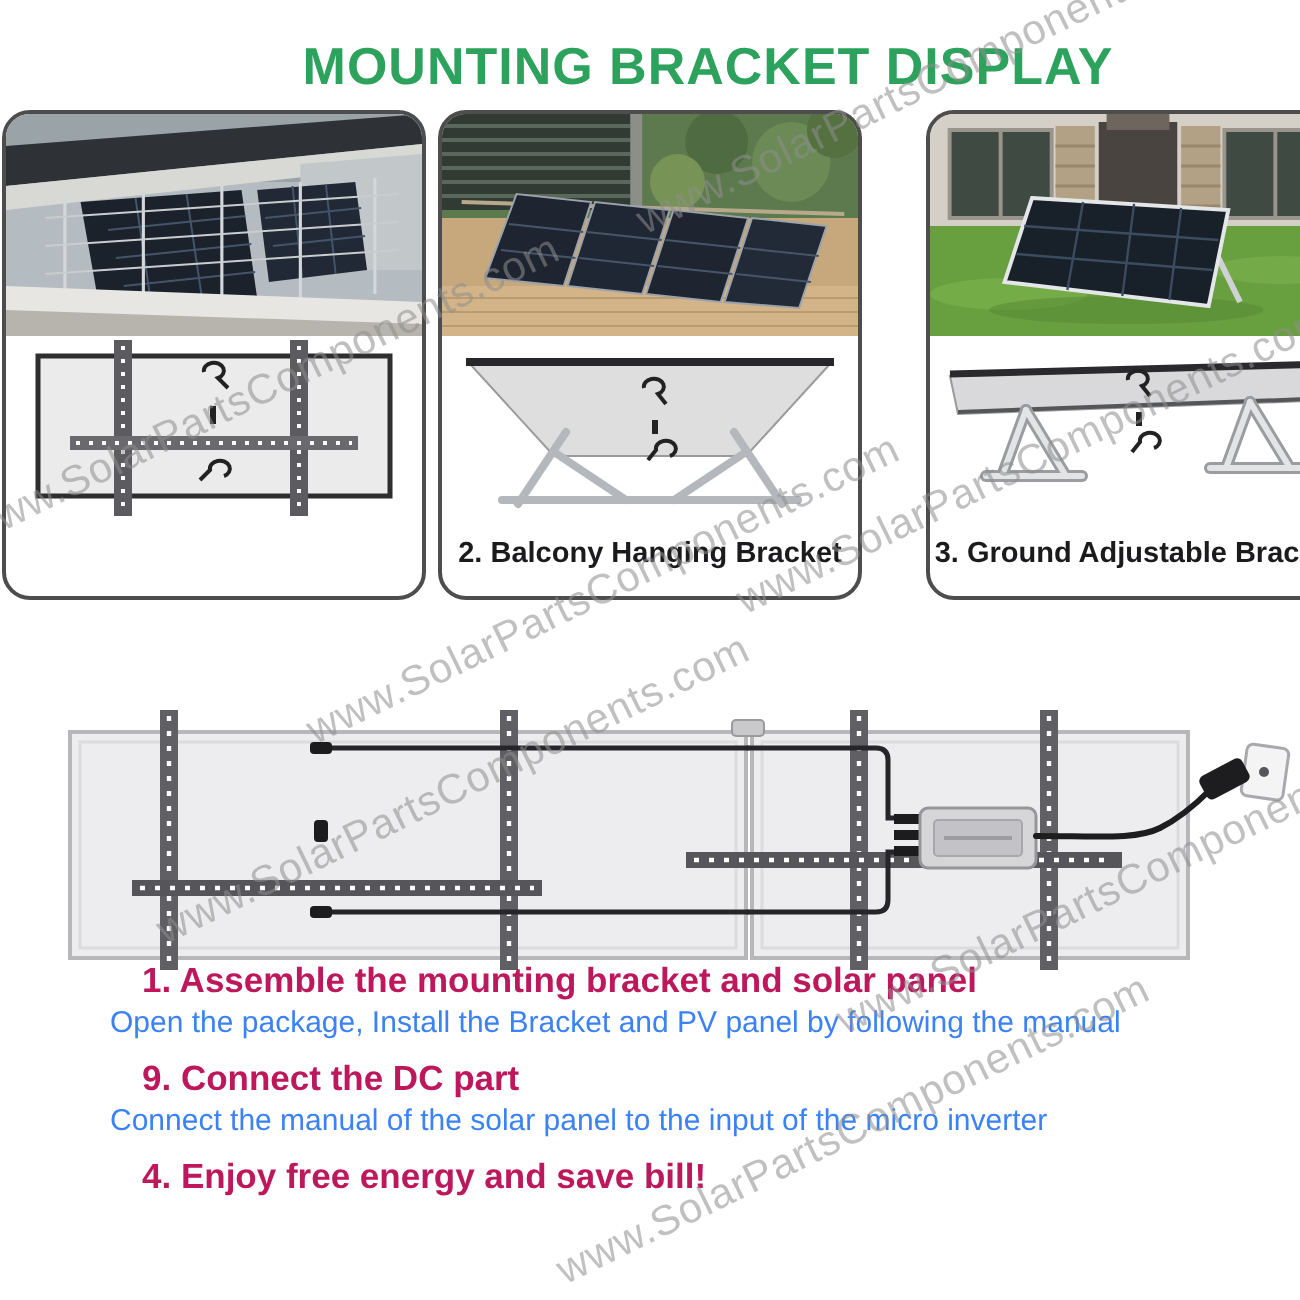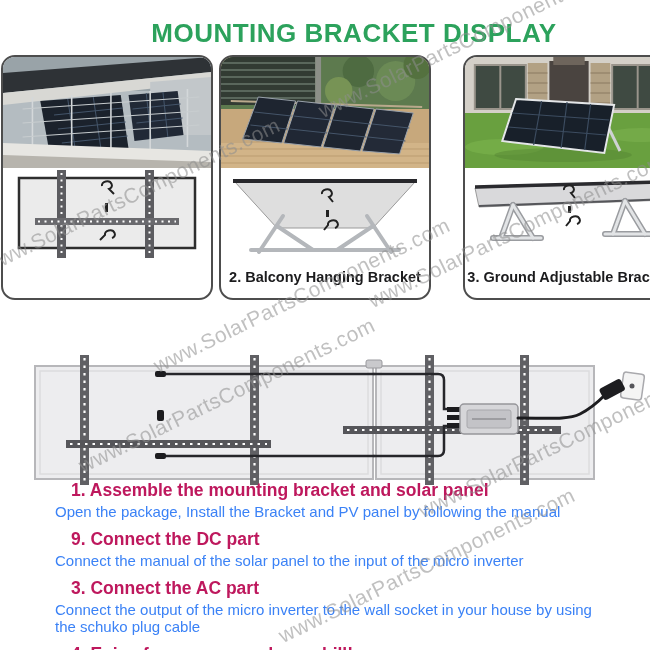"3. Connect the AC part" div.step { html: <div> <div>3. Connect the AC part</div> <div>Connect the output of the micro inverter to the wall socket in your house by using the schuko plug cable</div> </div> -> none }
